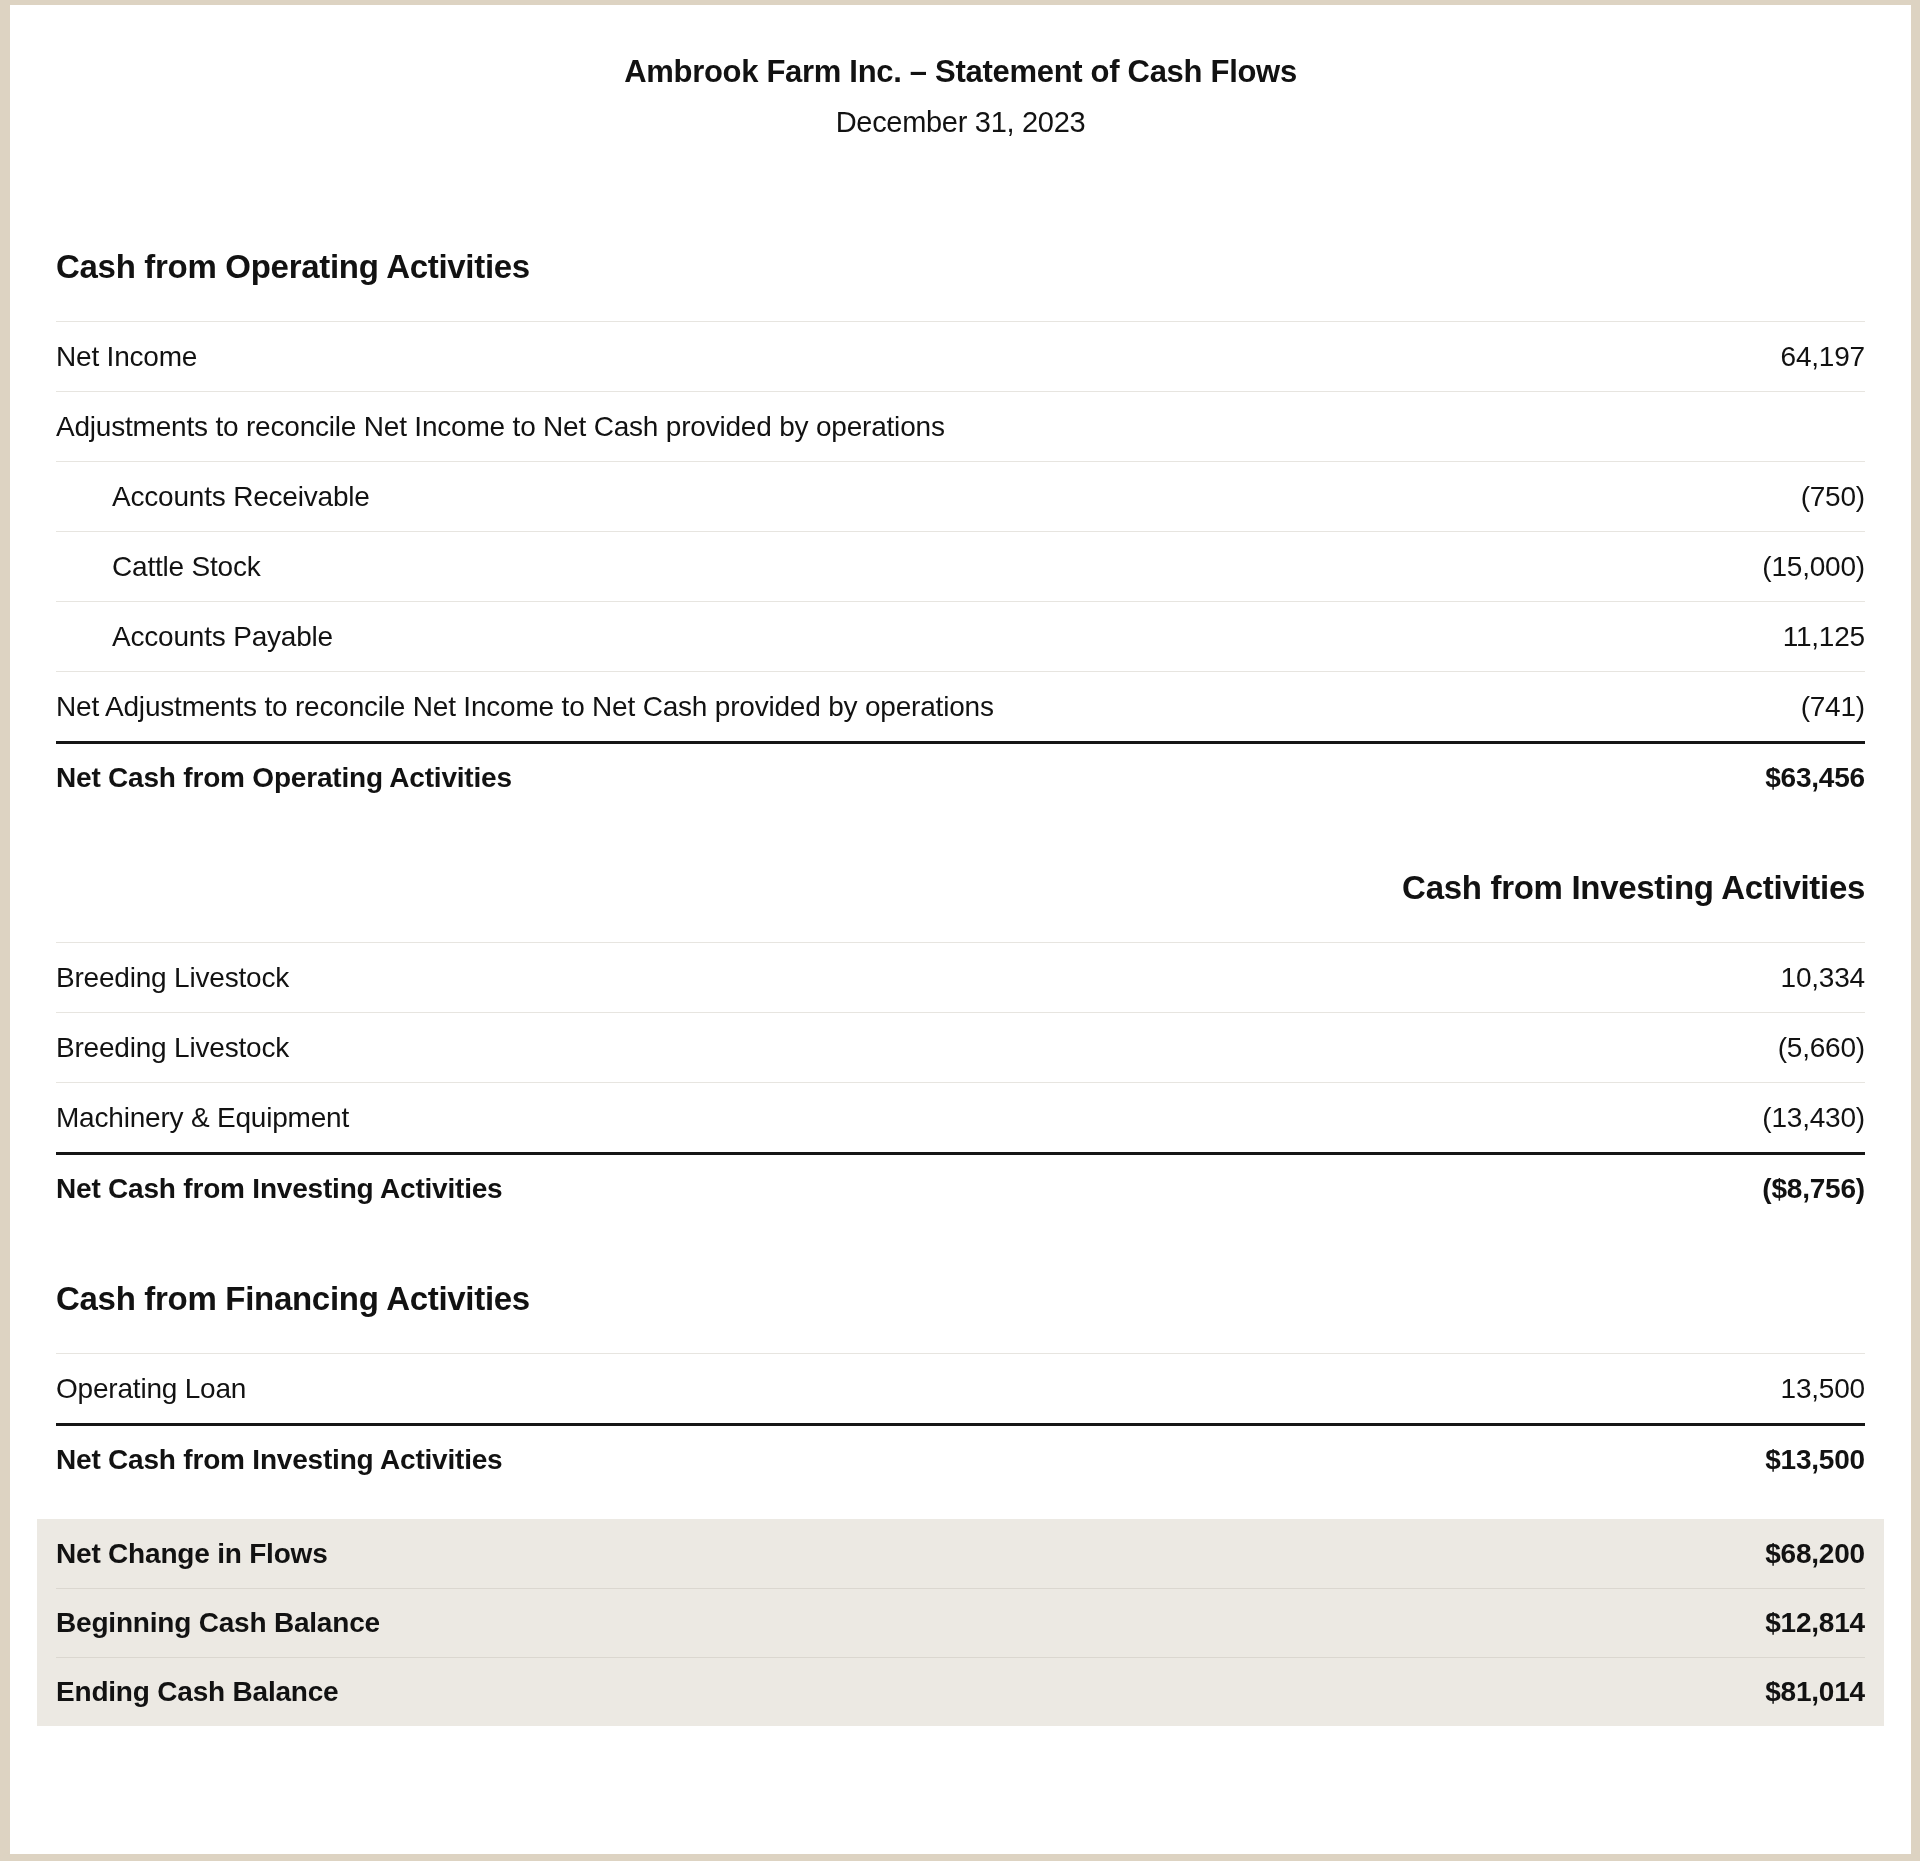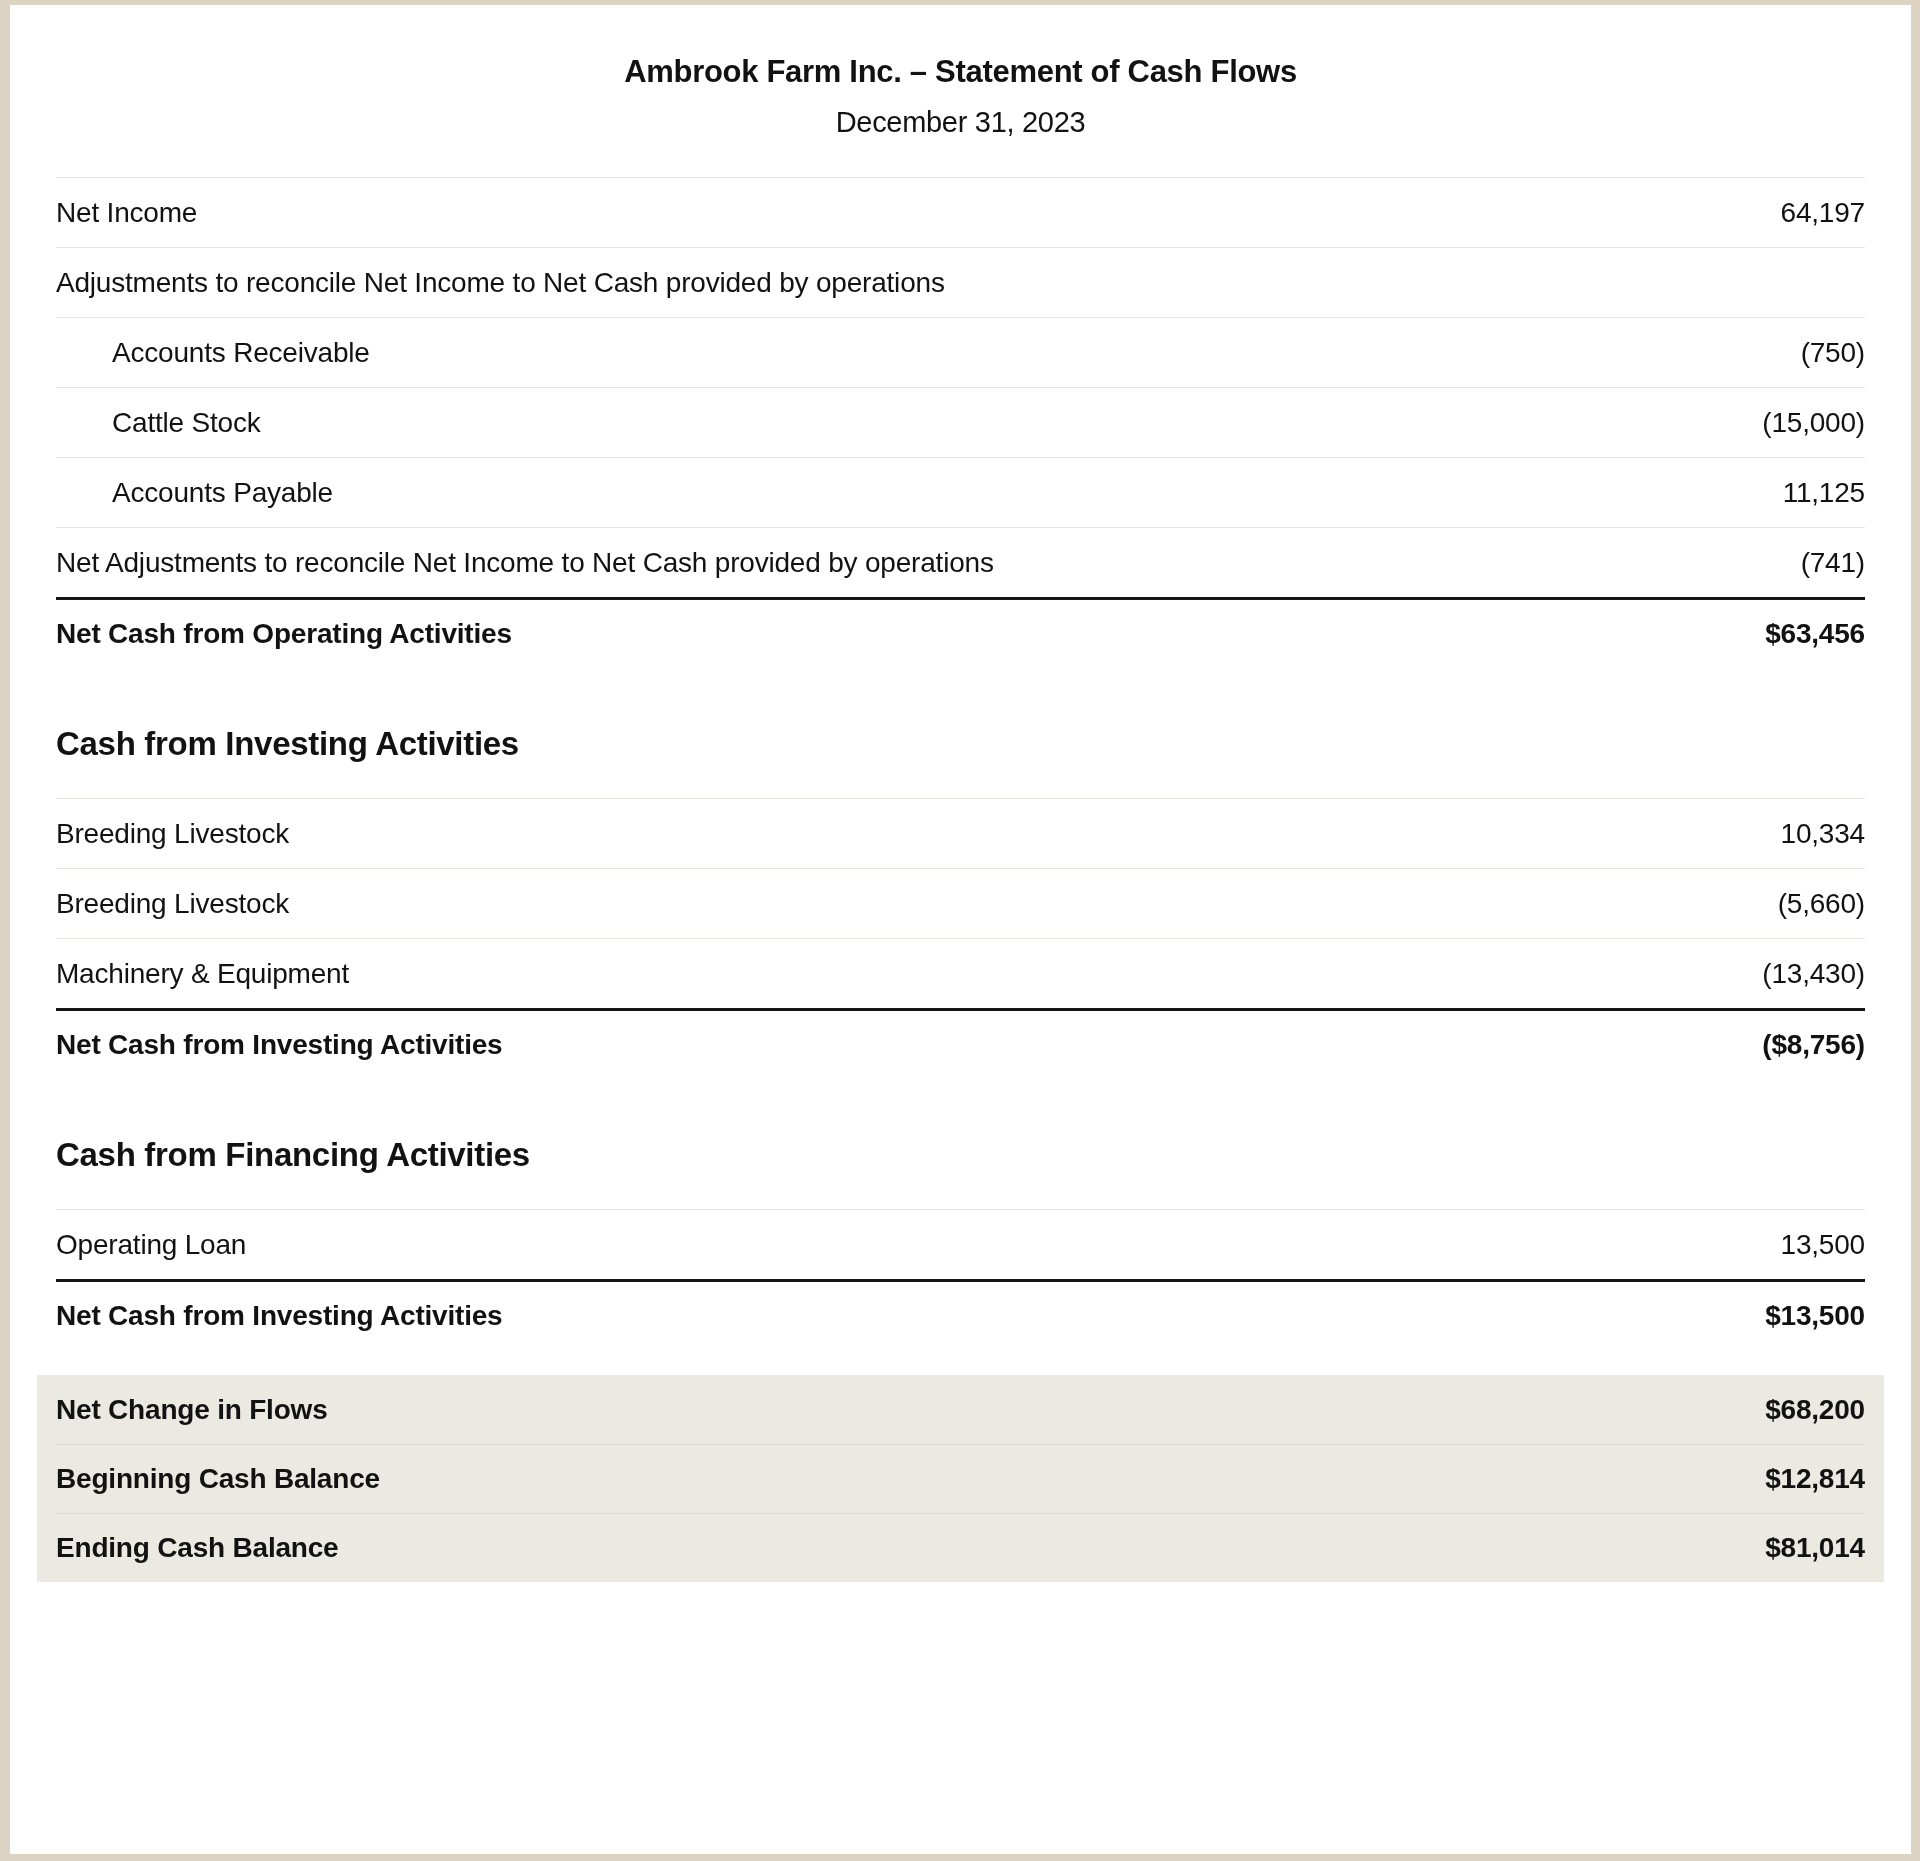"Cash from Operating Activities" div.section-heading { html: none -> <div>Cash from Operating Activities</div> }
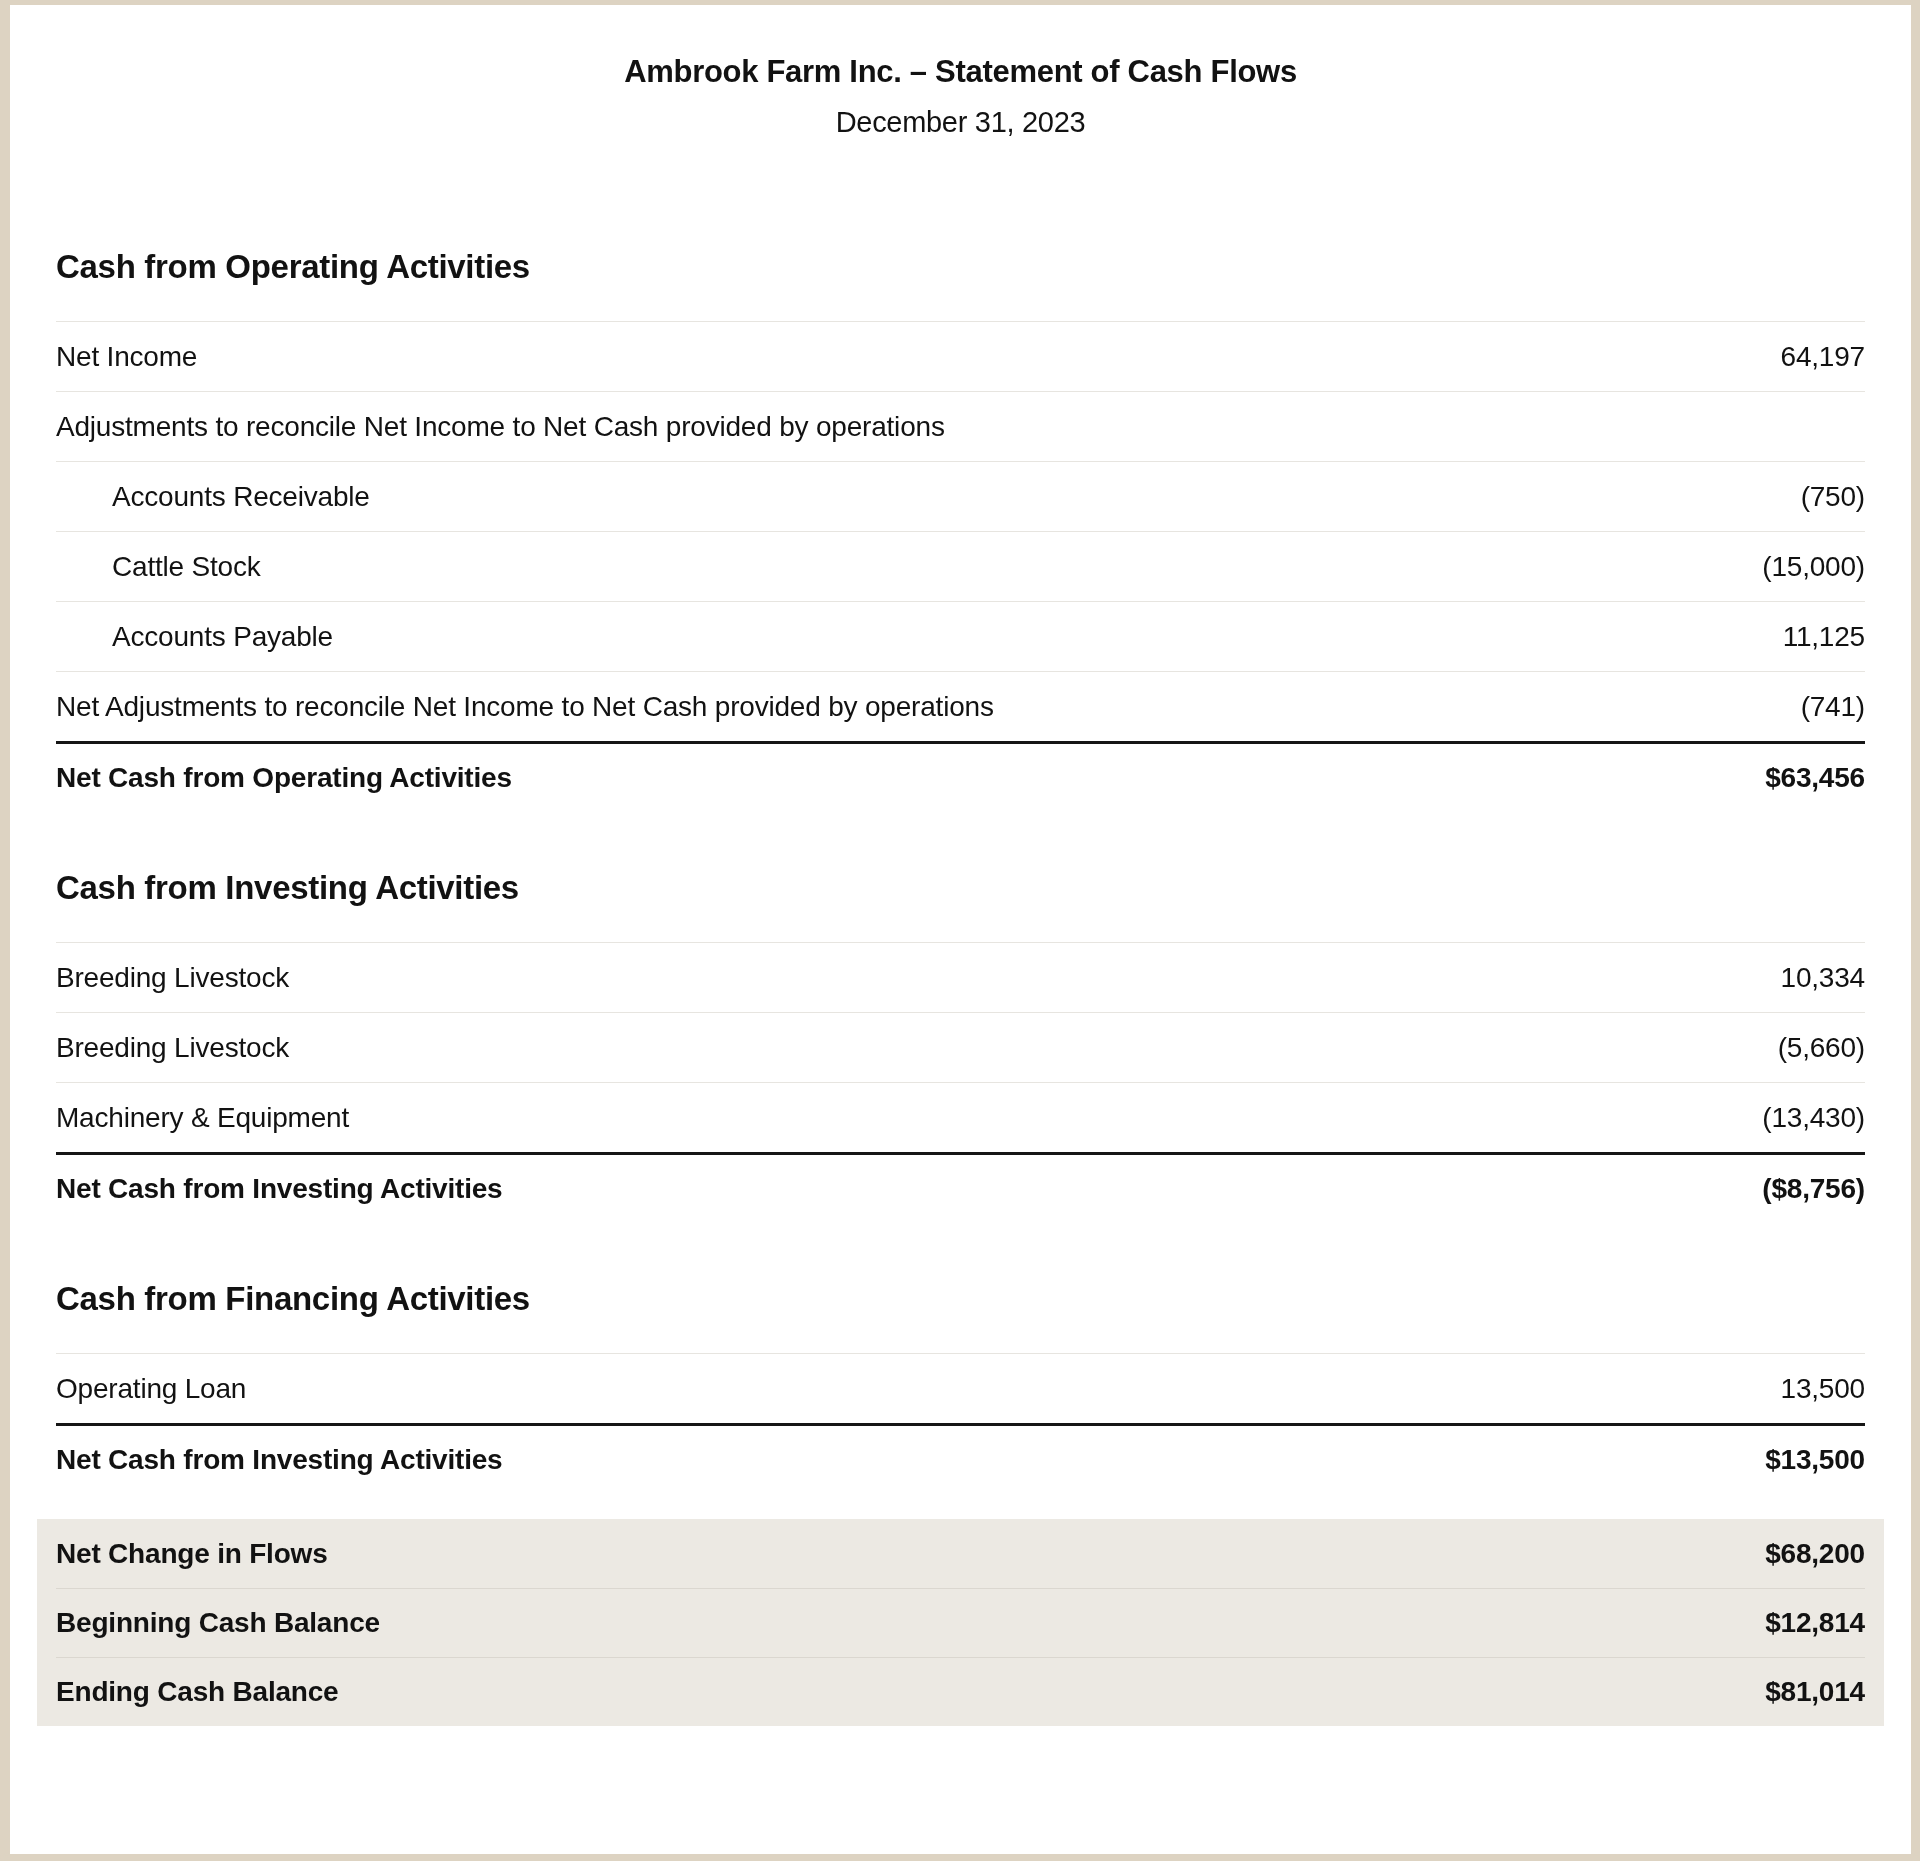"Cash from Investing Activities" .heading-inv { text-align: none -> right }
